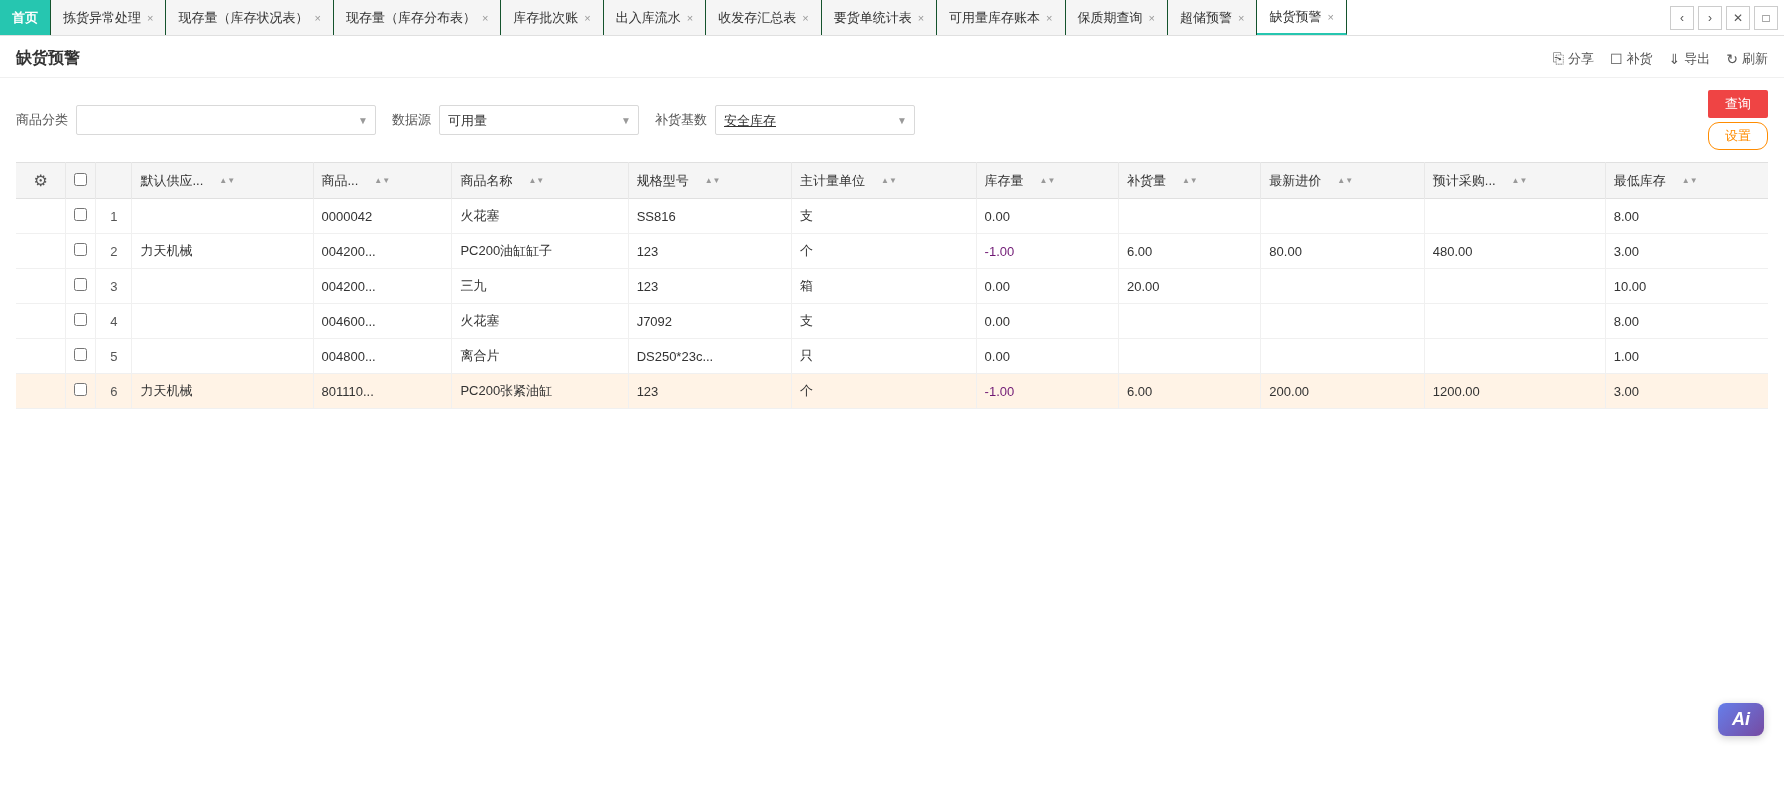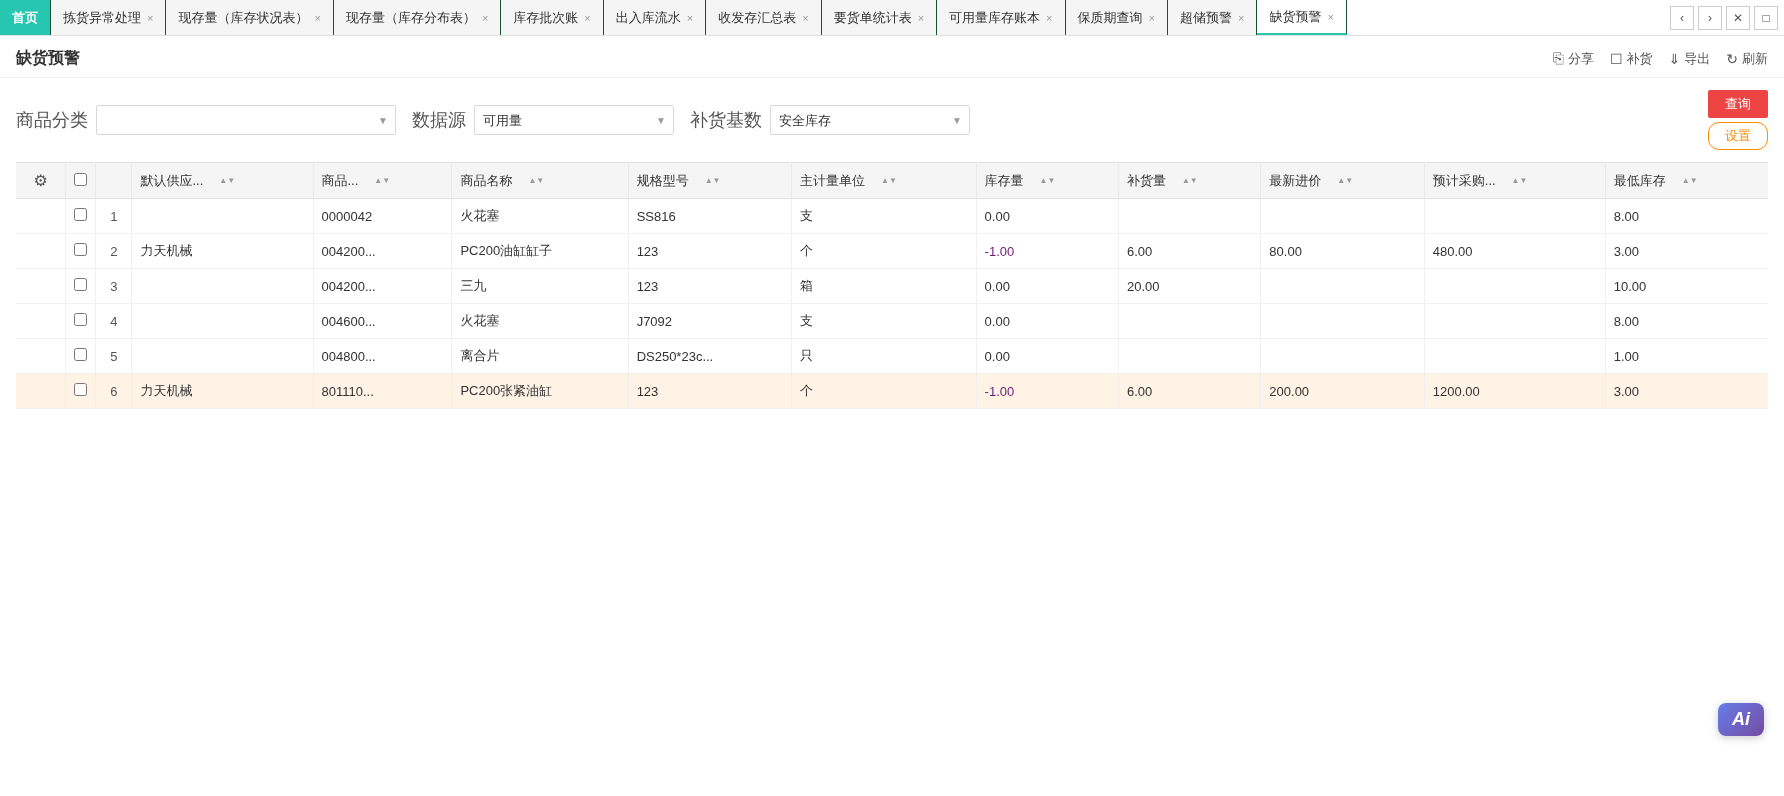"商品分类" .filter-label { font-size: 18px -> 13px }
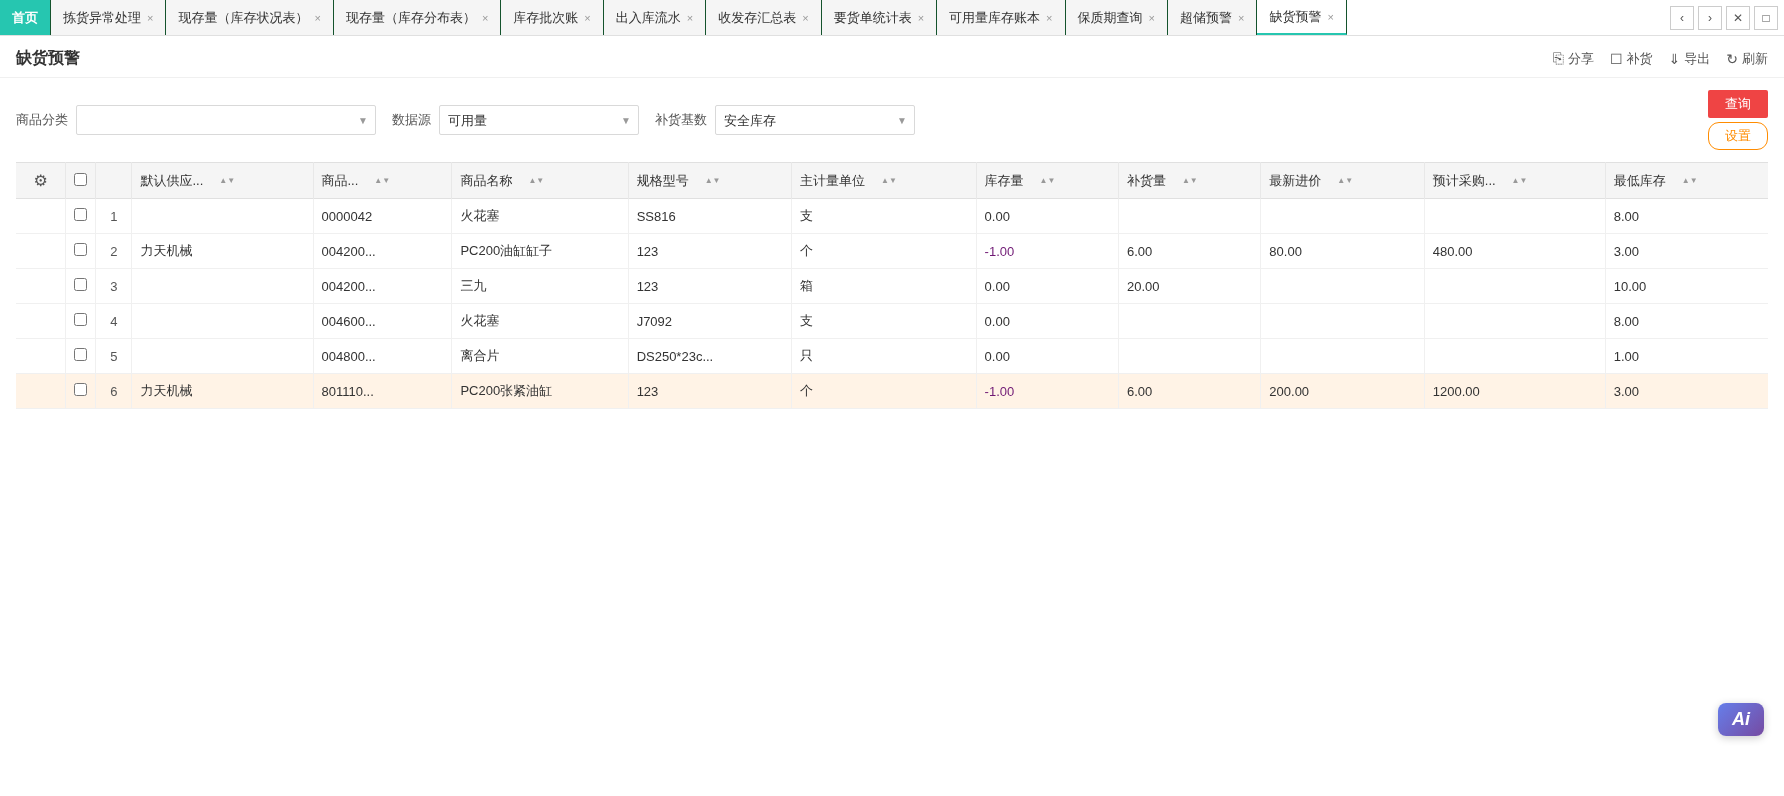"安全库存" select.filter-select { text-decoration: none -> underline }
